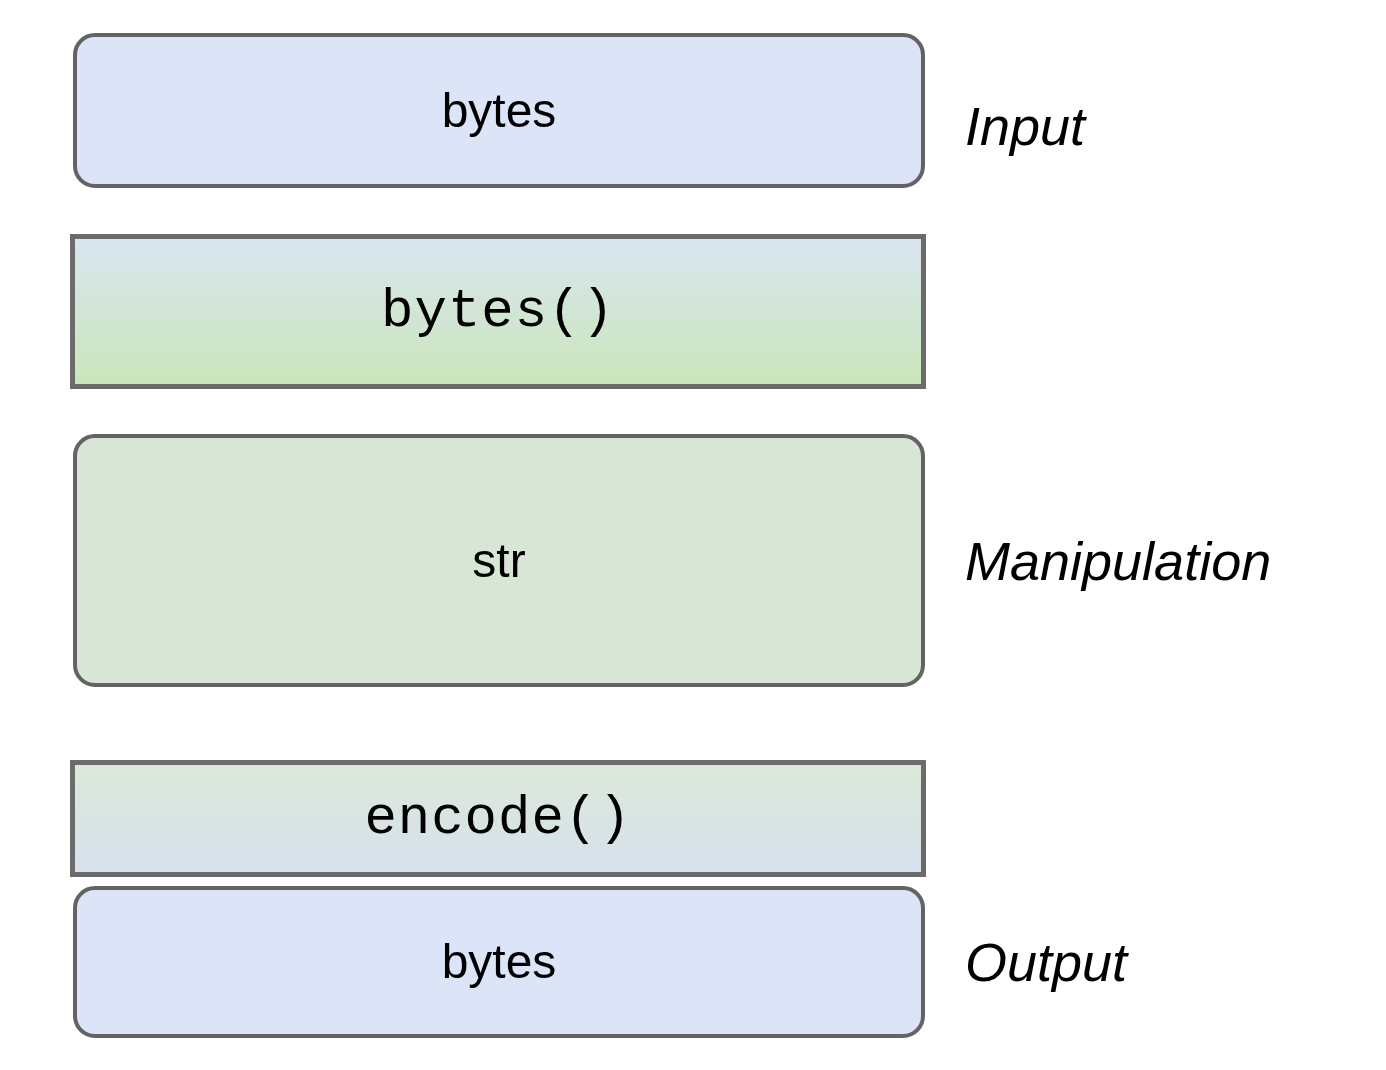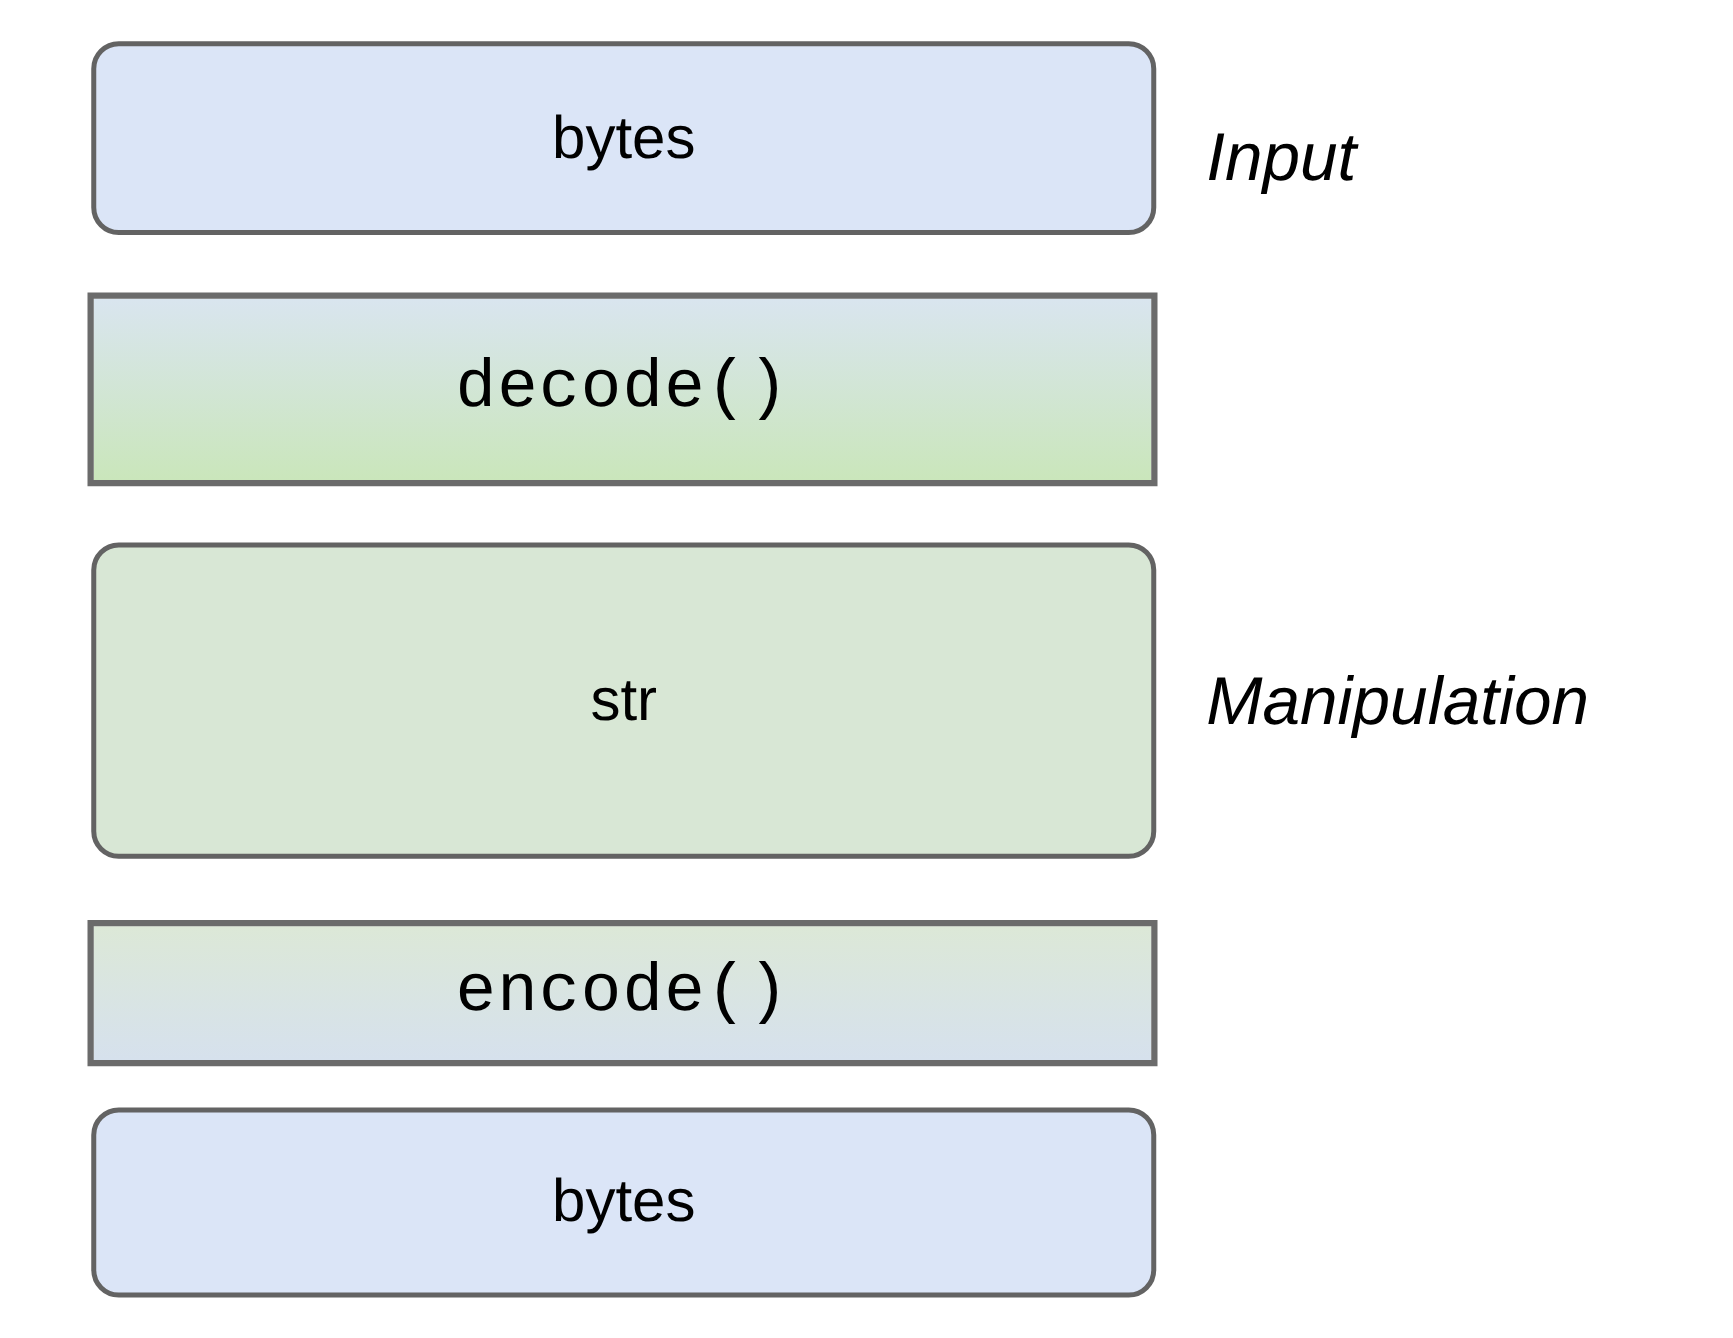"decode()" span.box-text-mono { text: decode -> bytes }
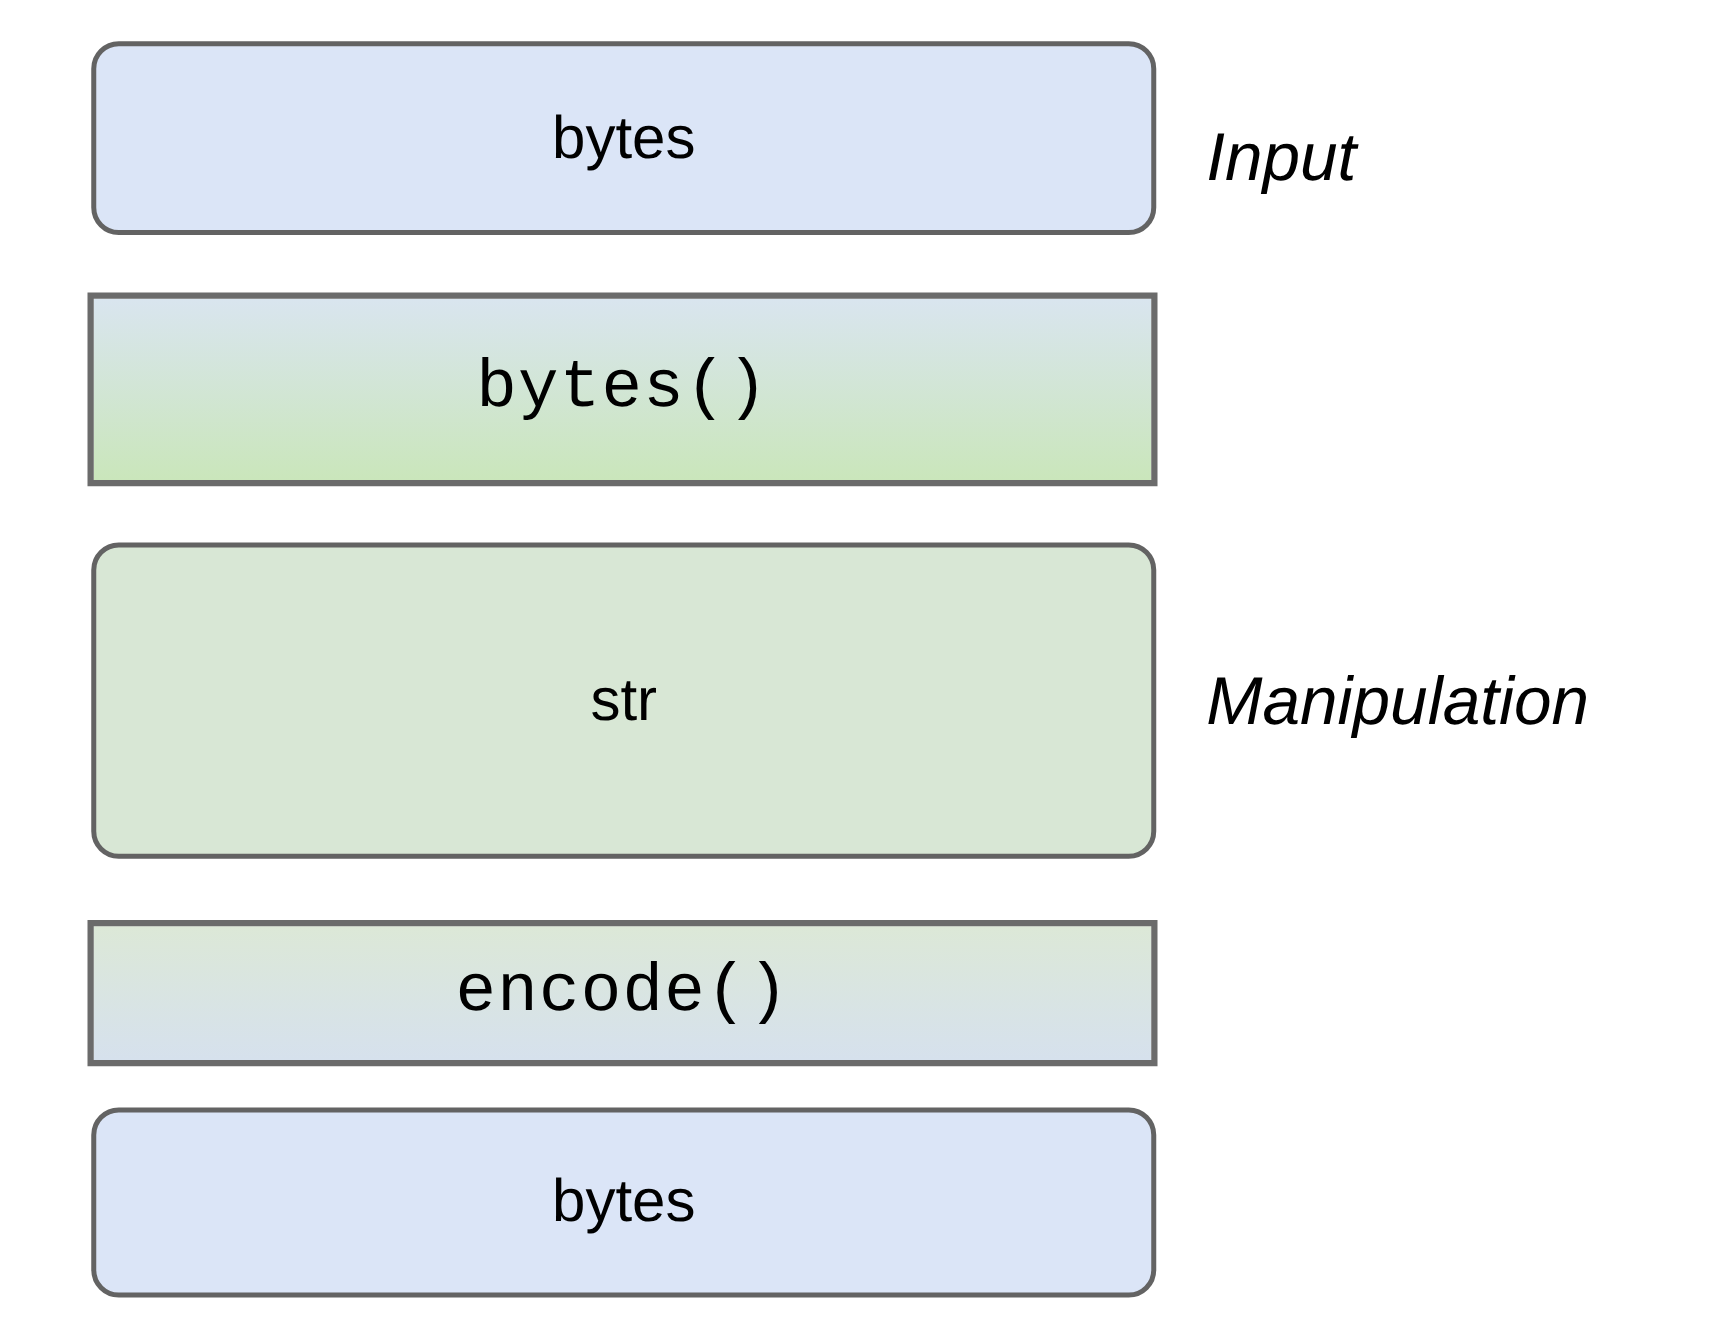"encode()" .grad-green-blue { margin-top: none -> 24px }
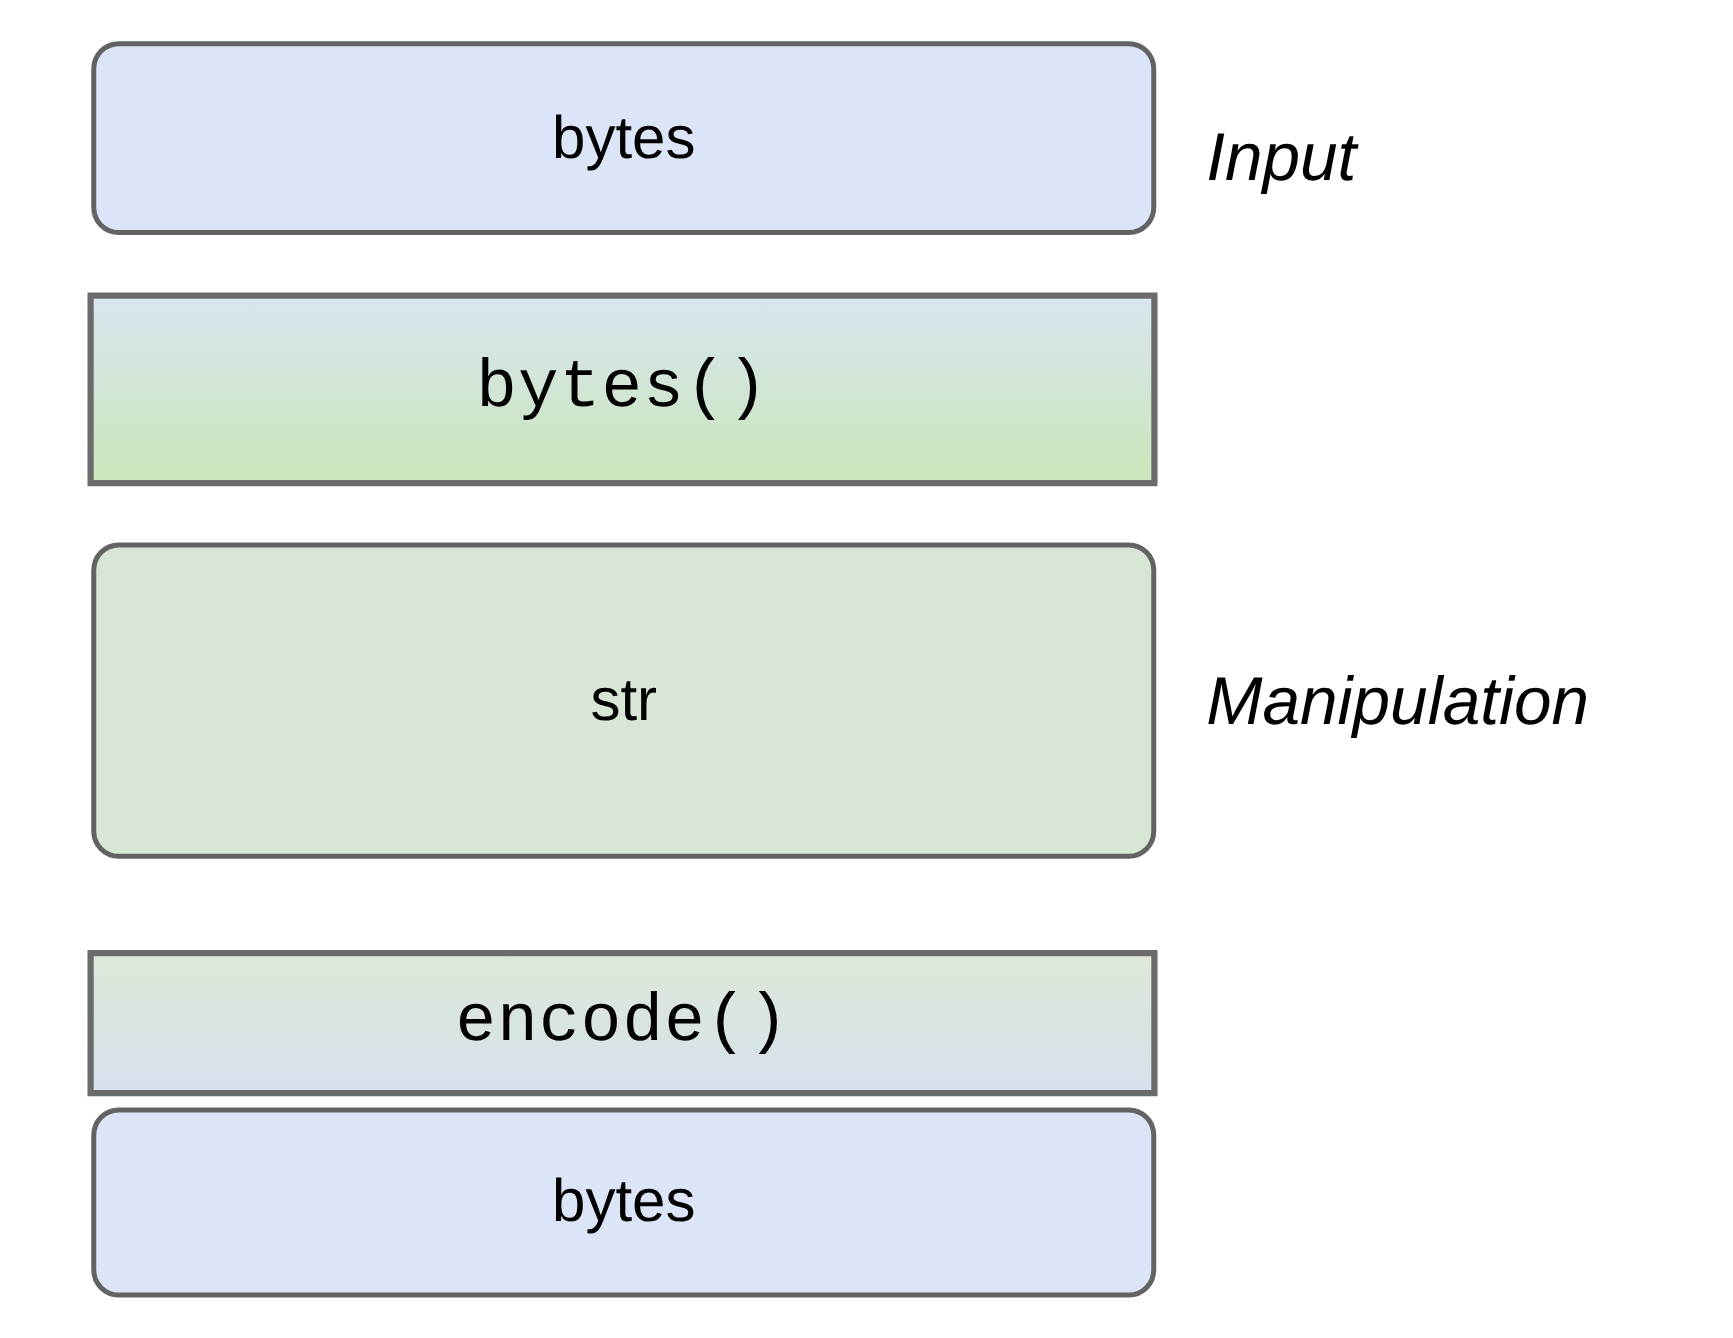"Output" div.stage-label { html: none -> <div>Output</div> }
